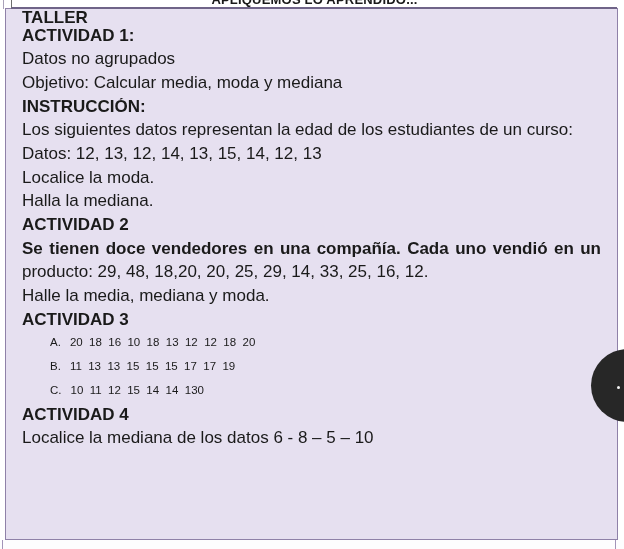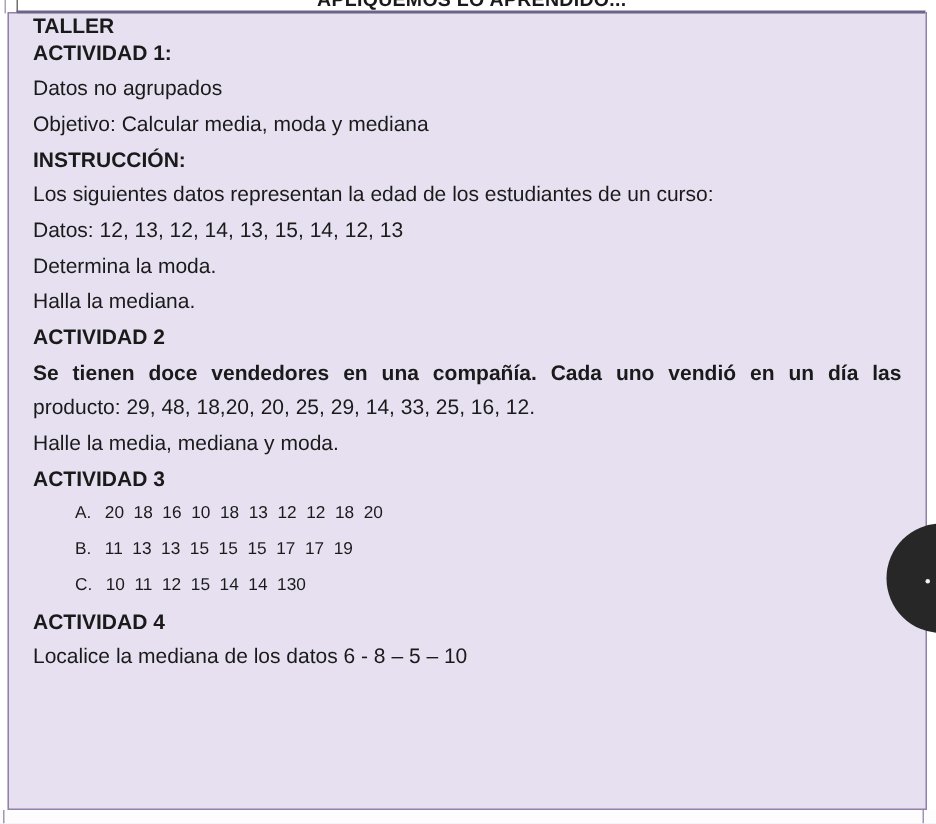"TALLER" .line { font-size: 14px -> 17px }
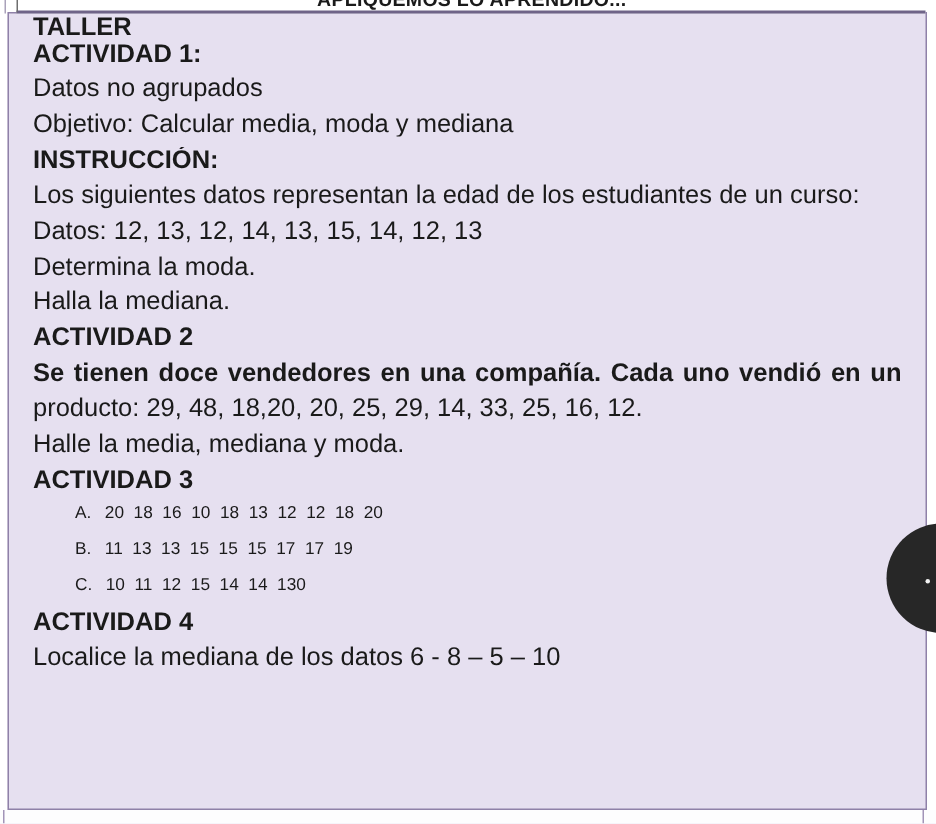"Determina la moda." div.line { text: Determina -> Localice }
